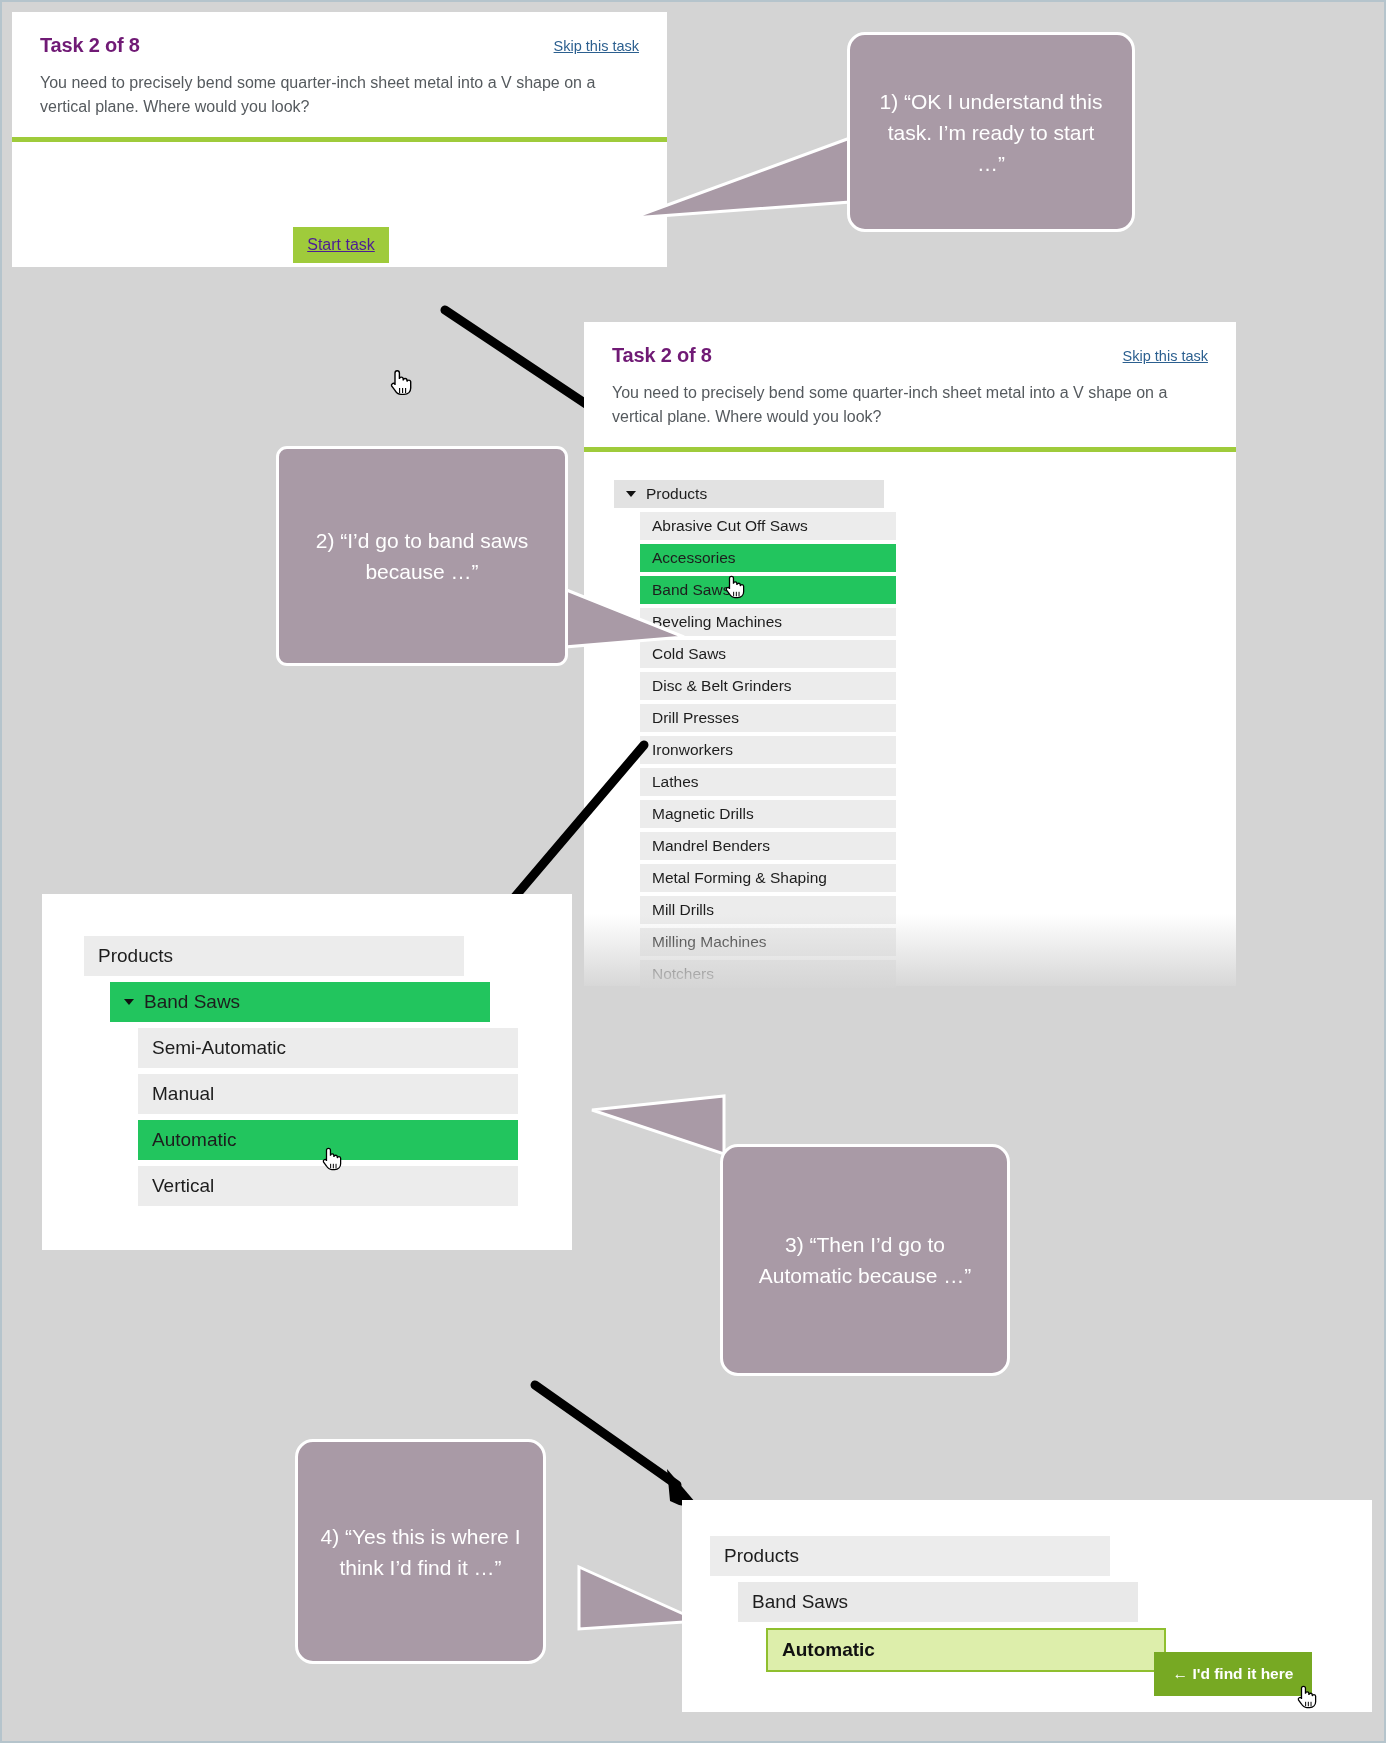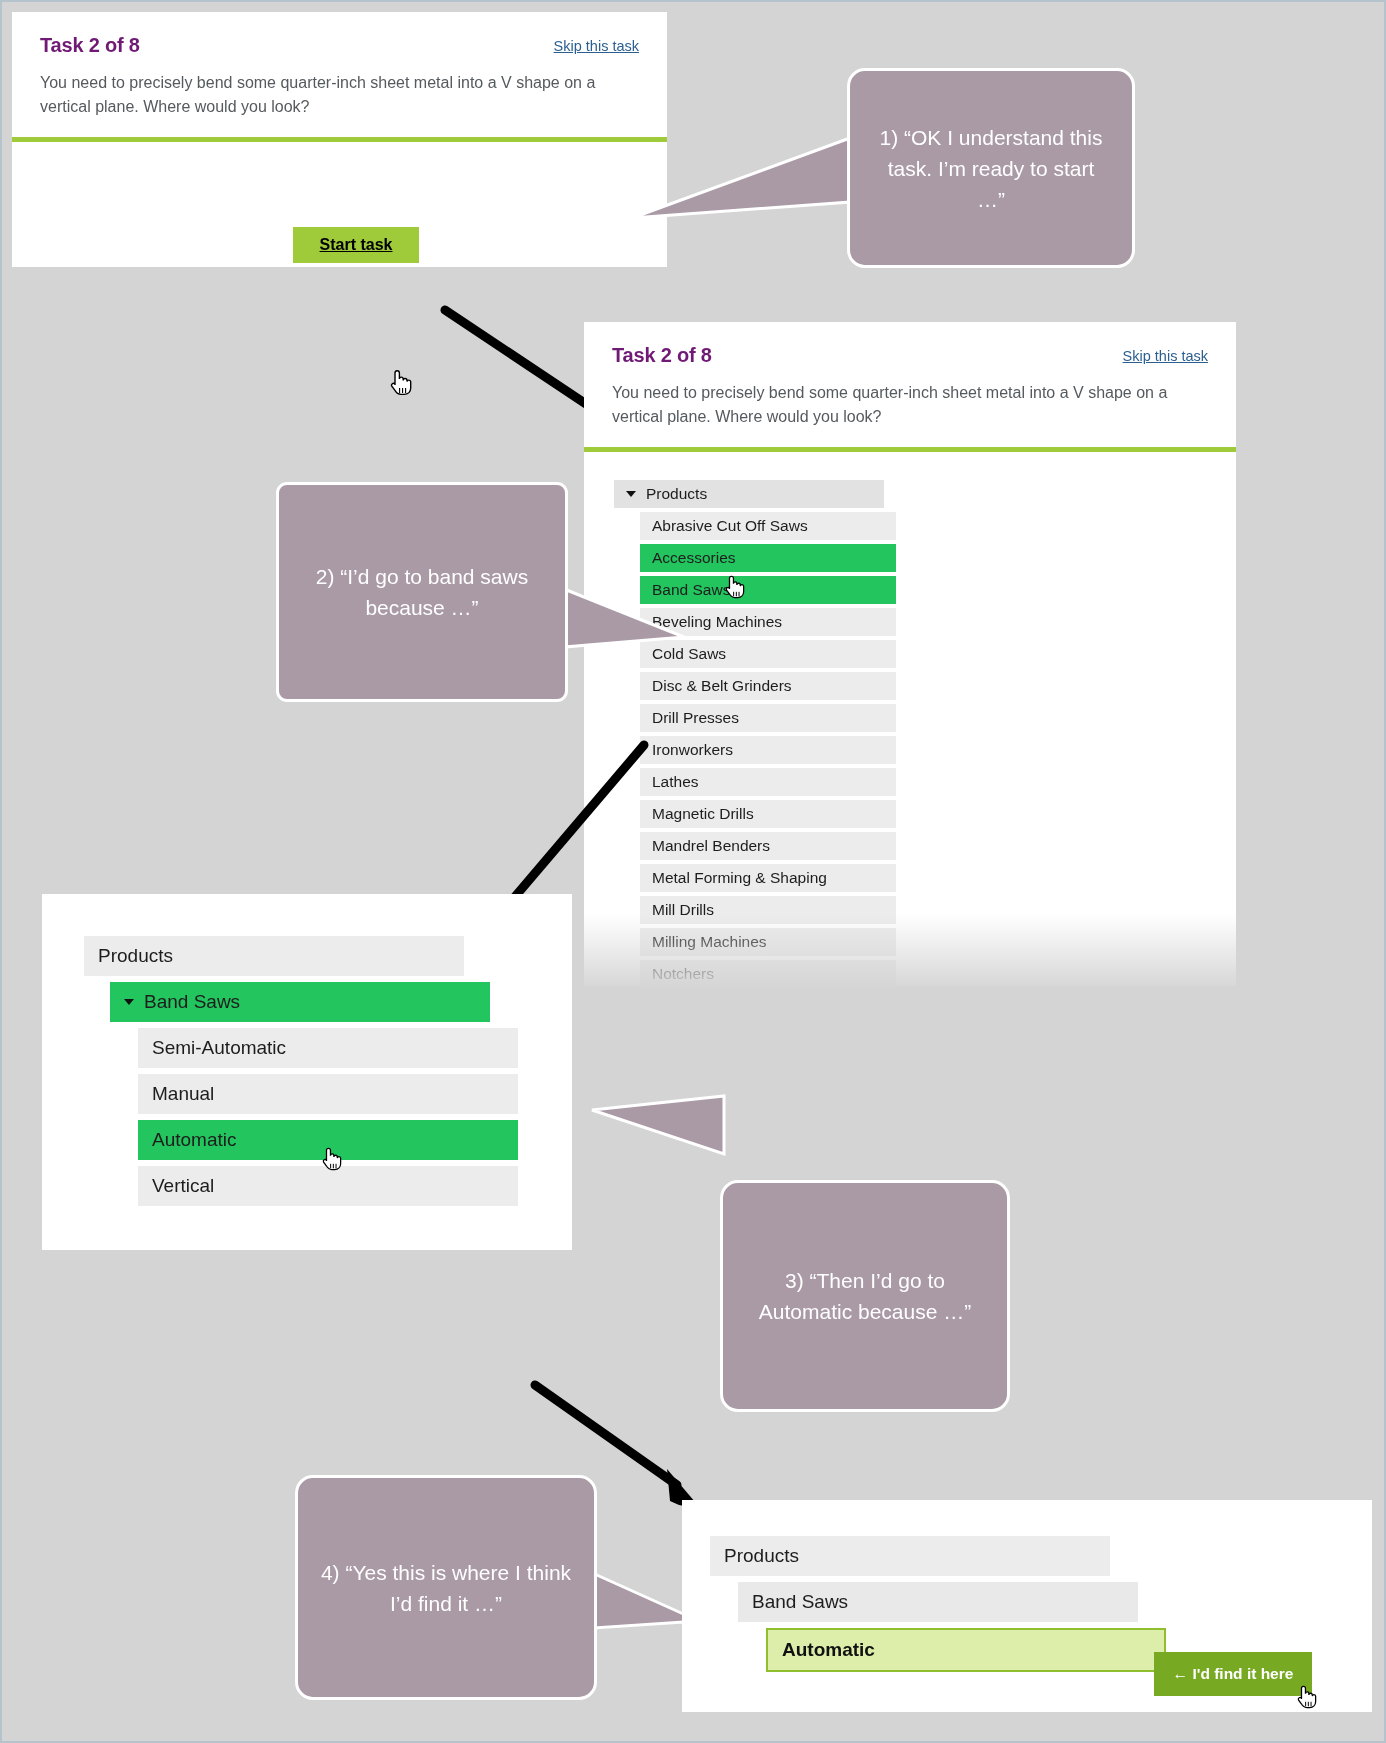"1) “OK I understand this" .bubble { margin-top: 36px -> none }
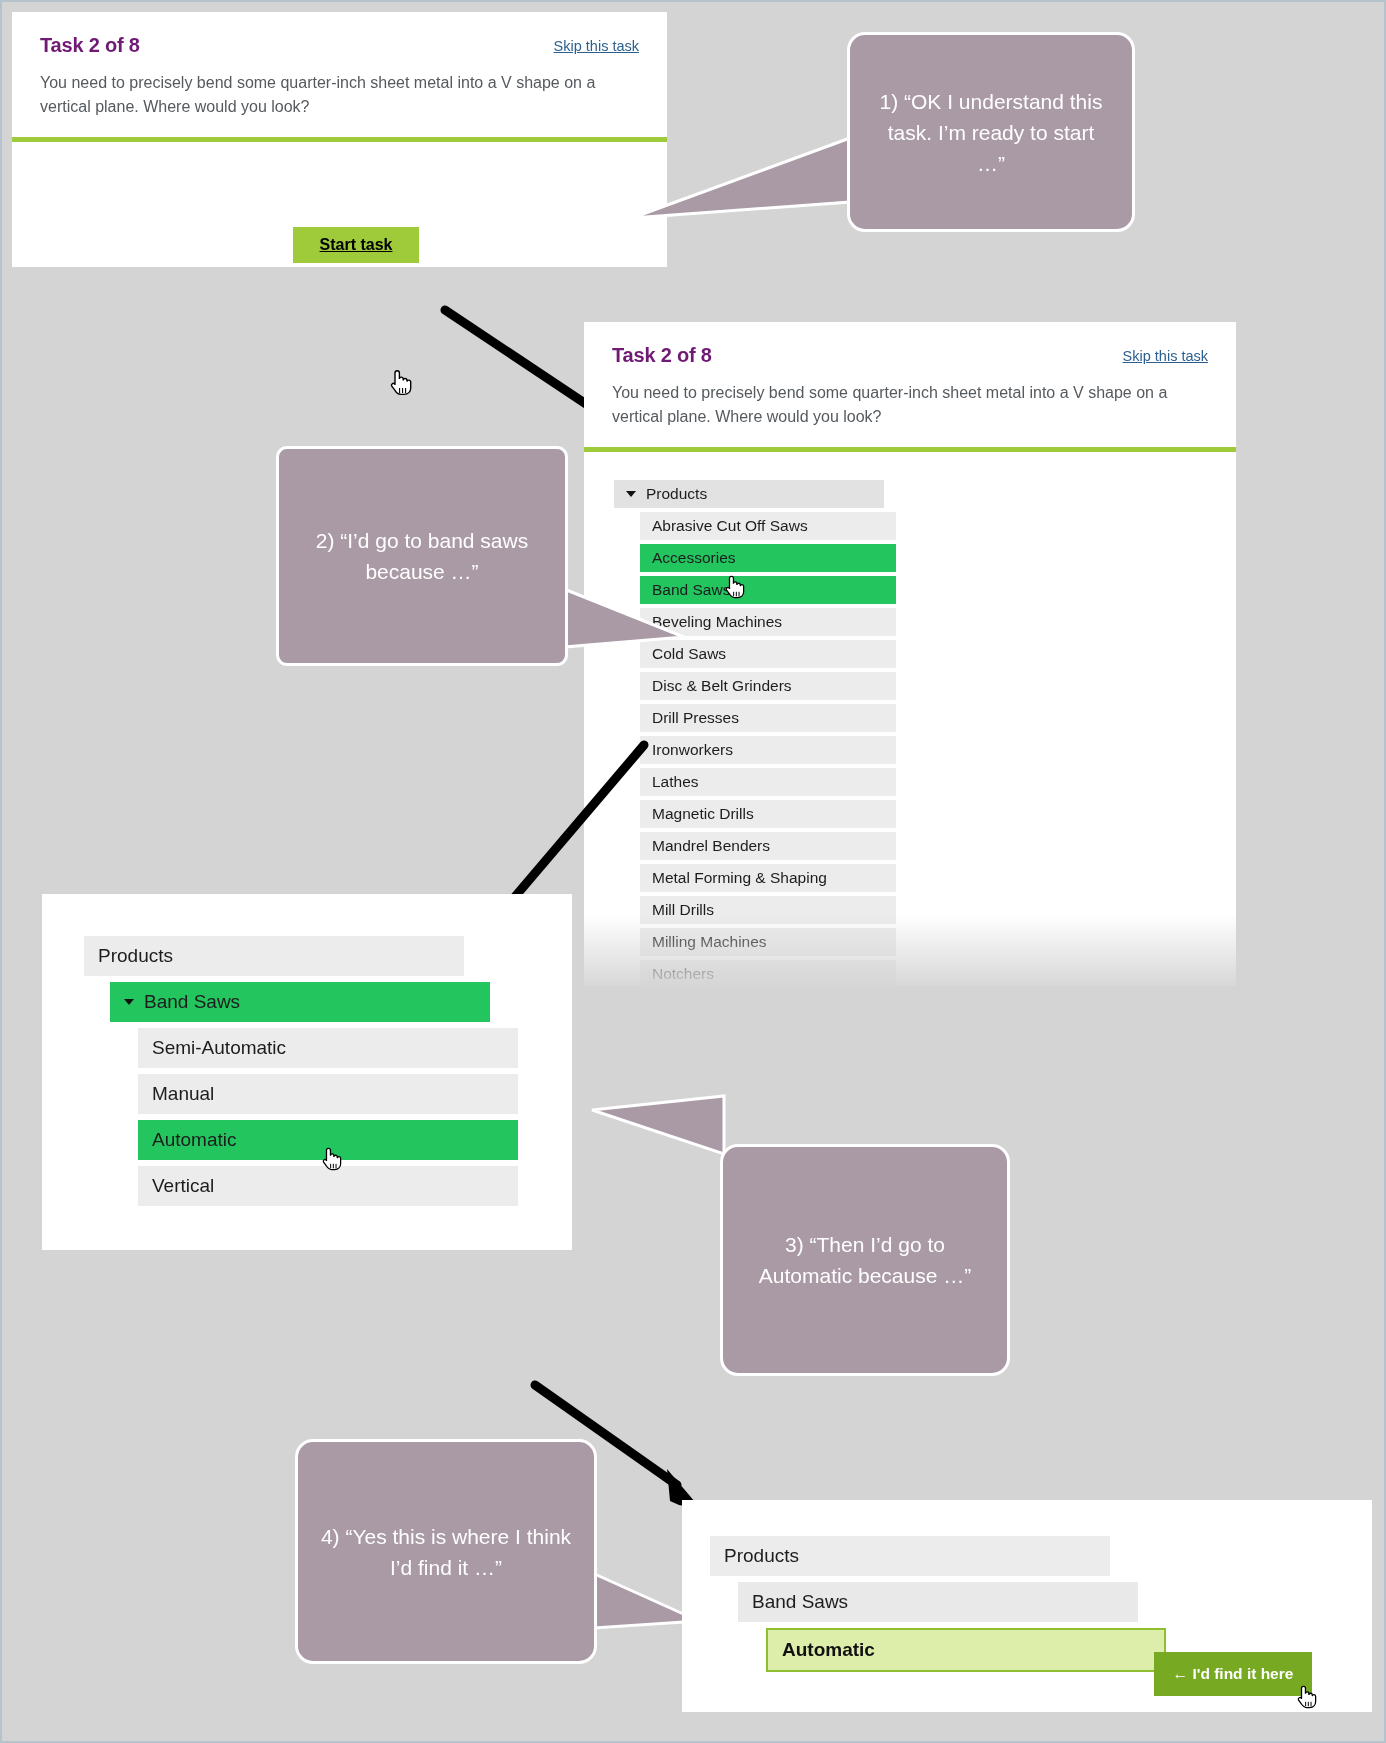"Start task" .start-btn { color: #000000 -> #4c1d95; font-weight: bold -> normal; width: 126px -> 96px }
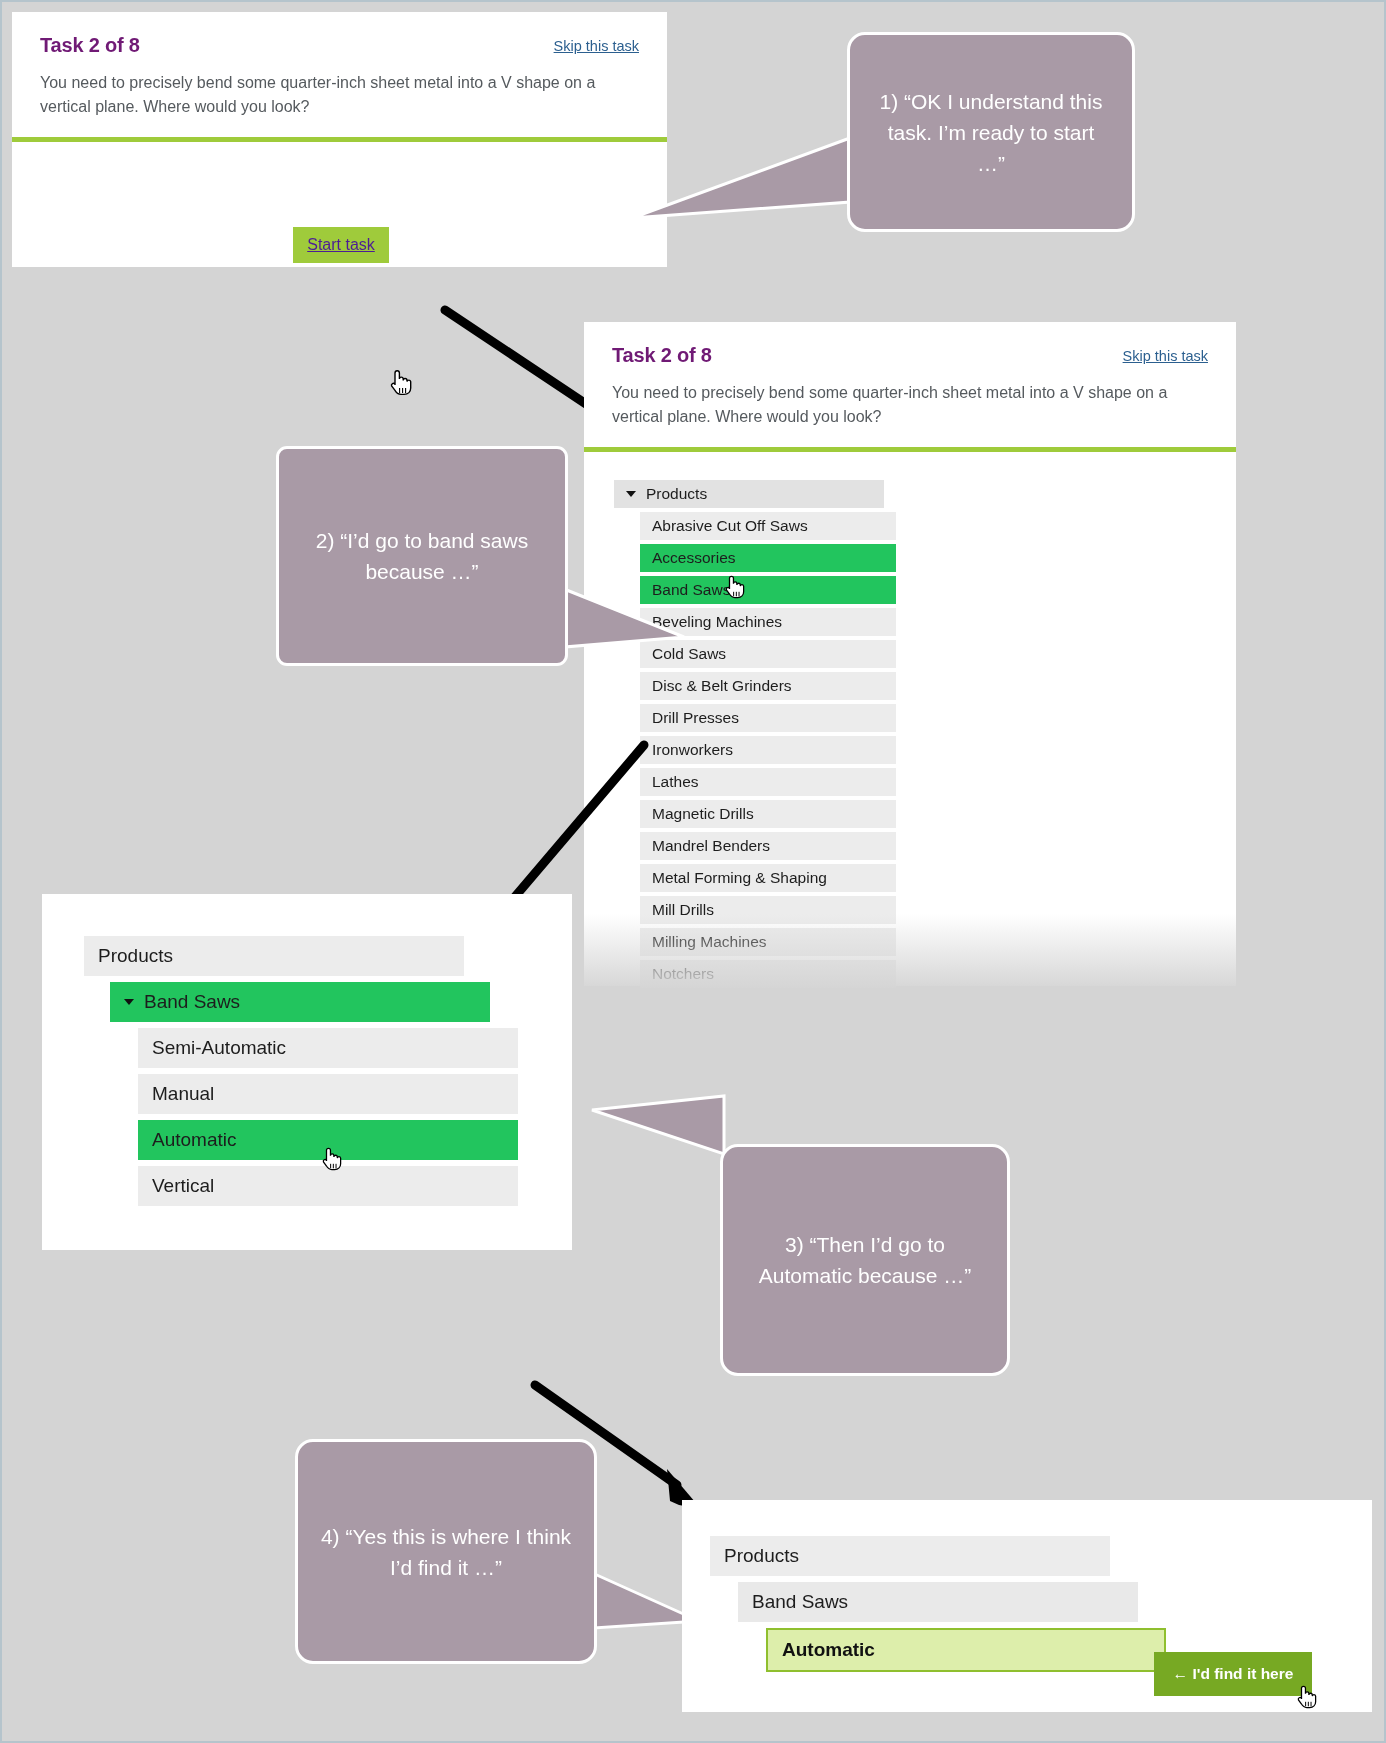"4) “Yes this is where" div.bubble { width: 302px -> 251px }
